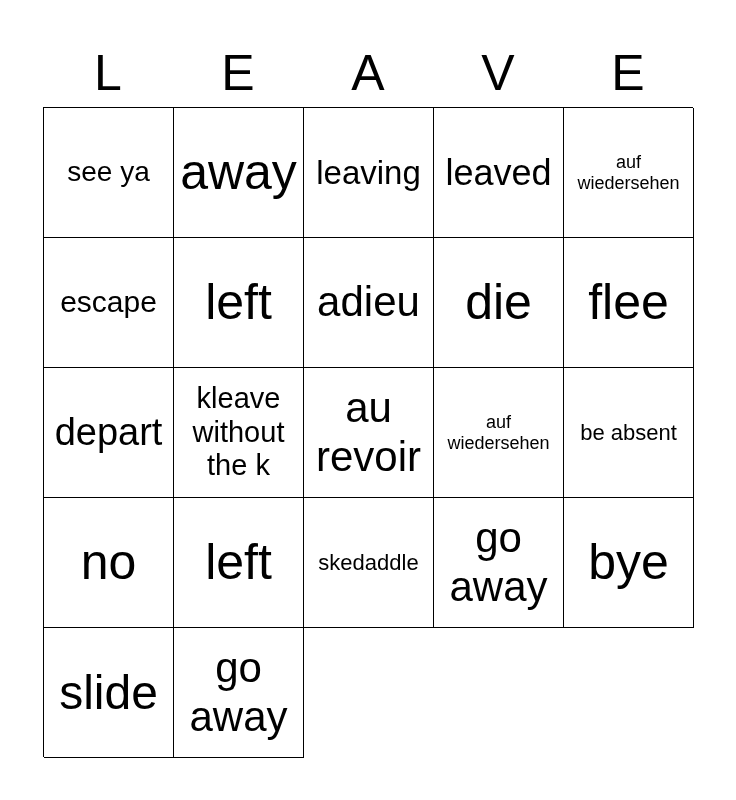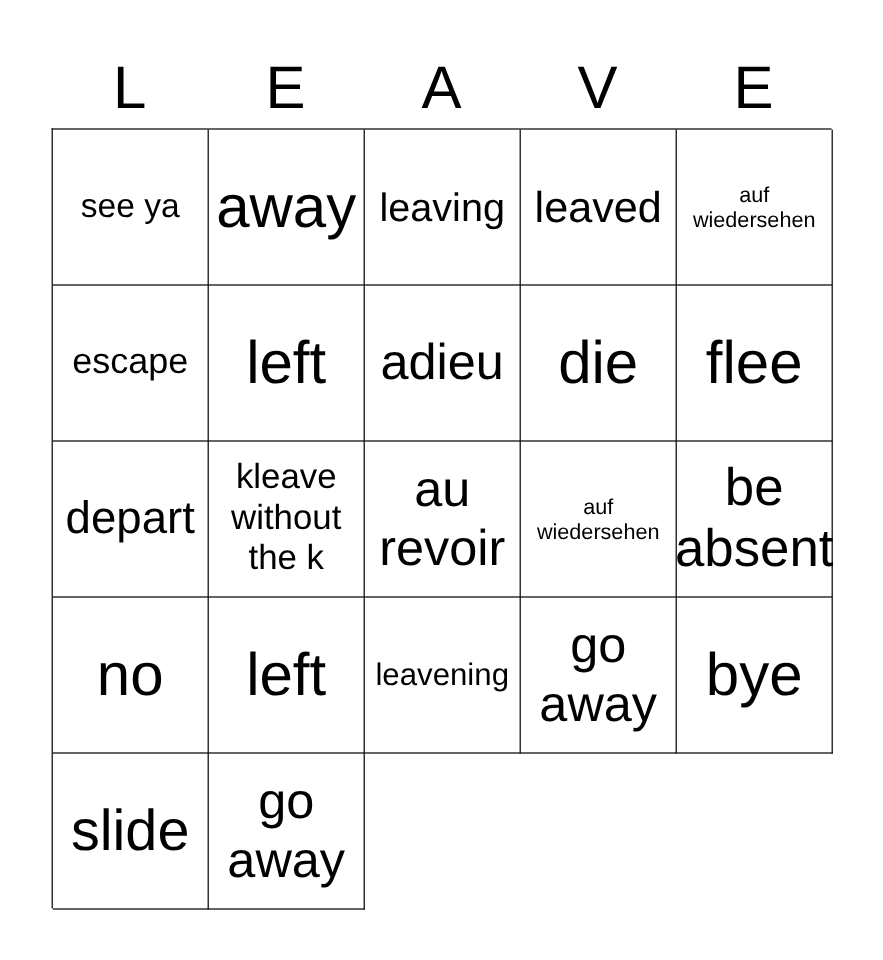"be absent" div.cell { font-size: 44px -> 22px }
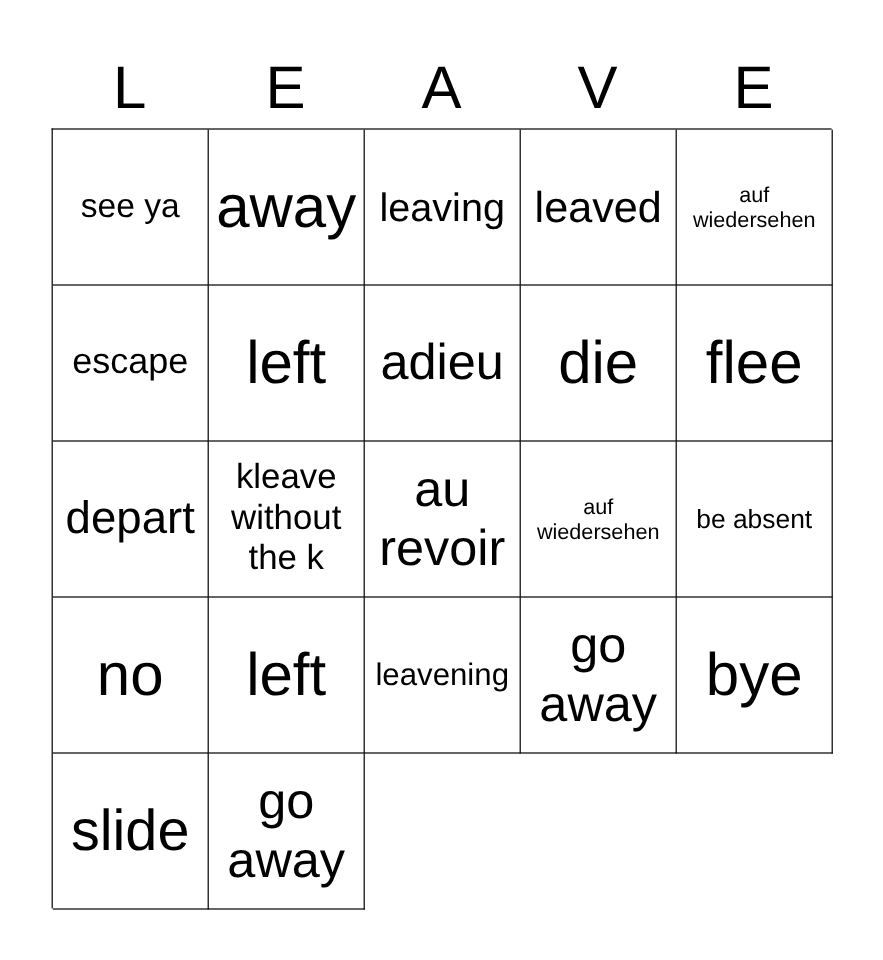"skedaddle" div.cell { html: none -> <div>skedaddle</div> }
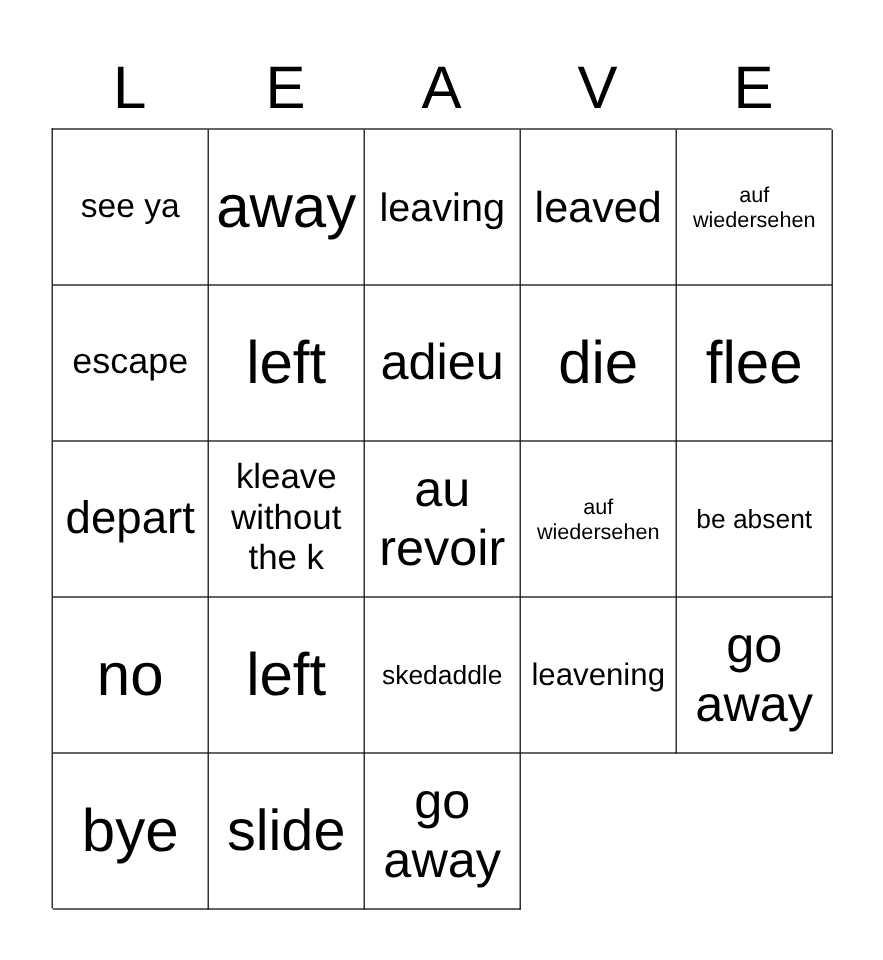"leavening" div.cell { html: <div>leavening</div> -> none }
